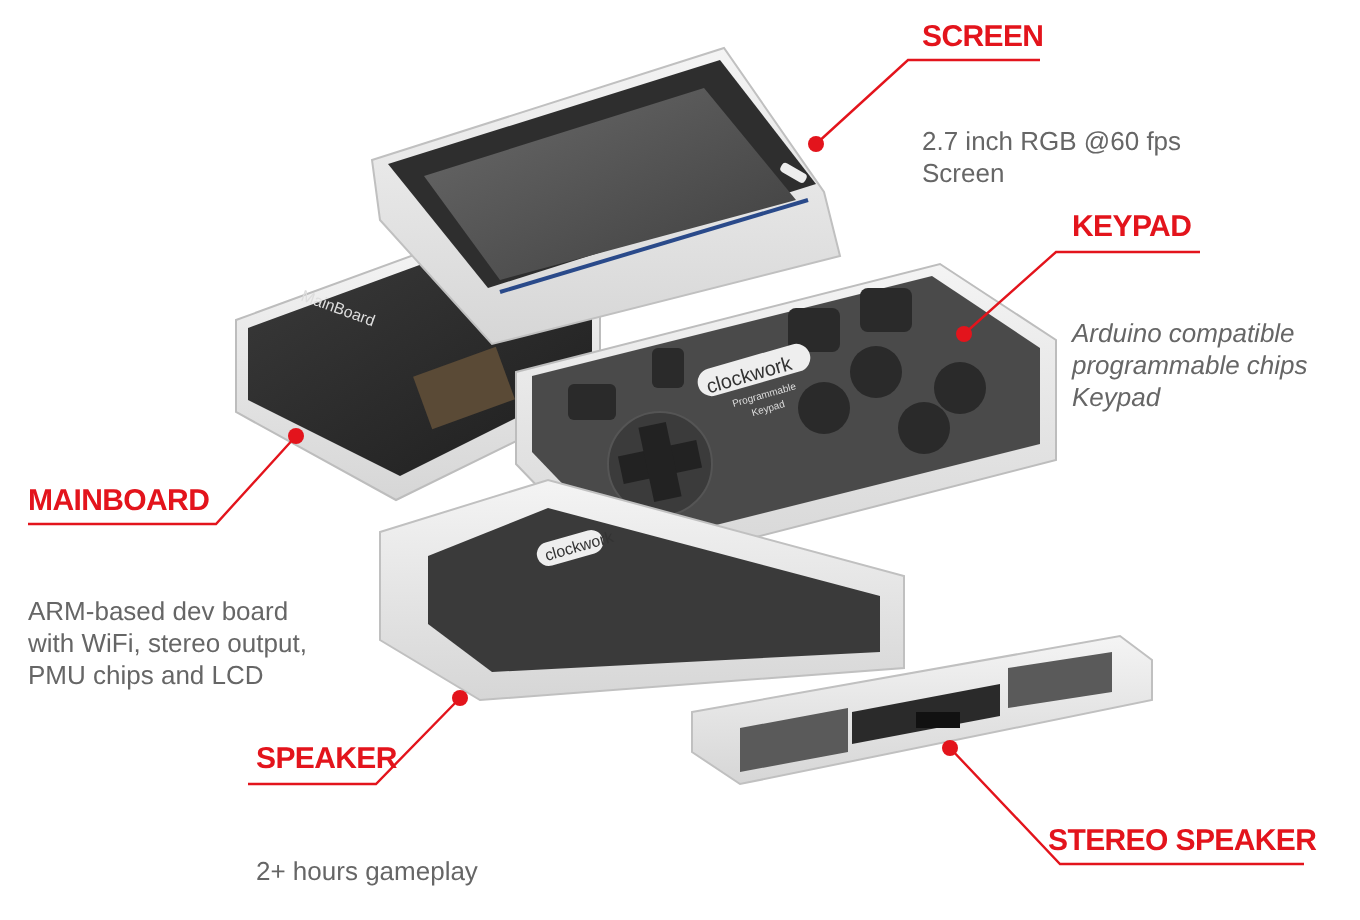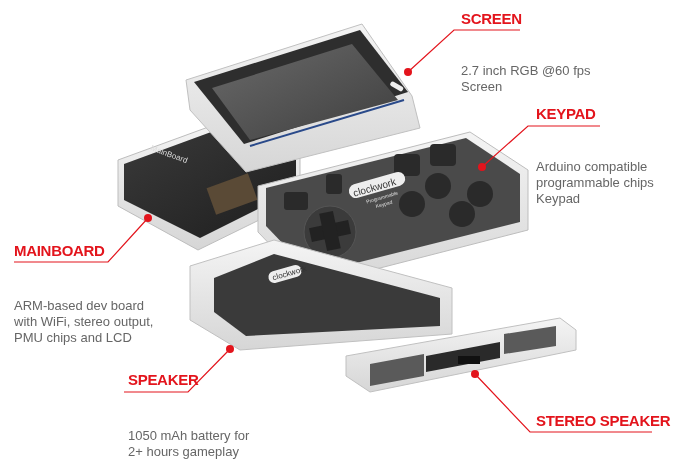"Arduino compatible" div.desc { font-style: none -> italic }
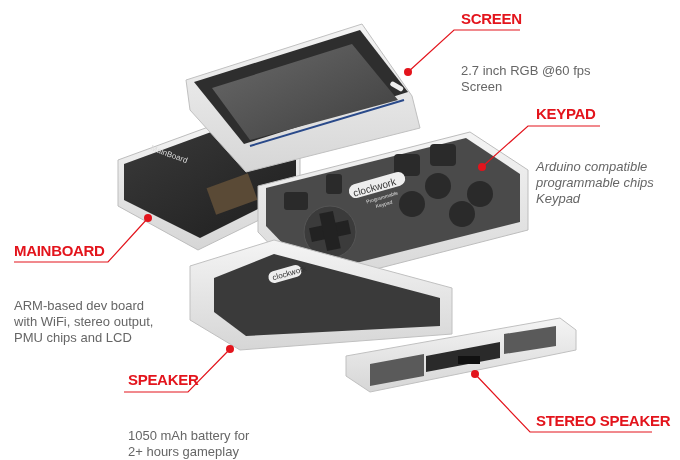"STEREO SPEAKER" div.title { left: 536px -> 524px }
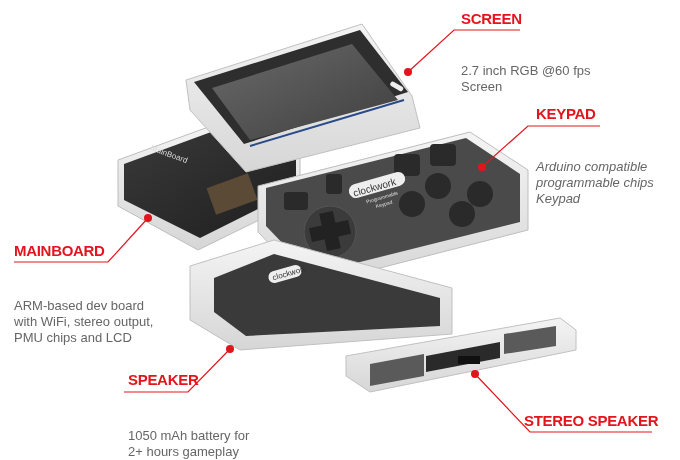"1050 mAh battery for" div { html: <div>1050 mAh battery for</div> -> none }
